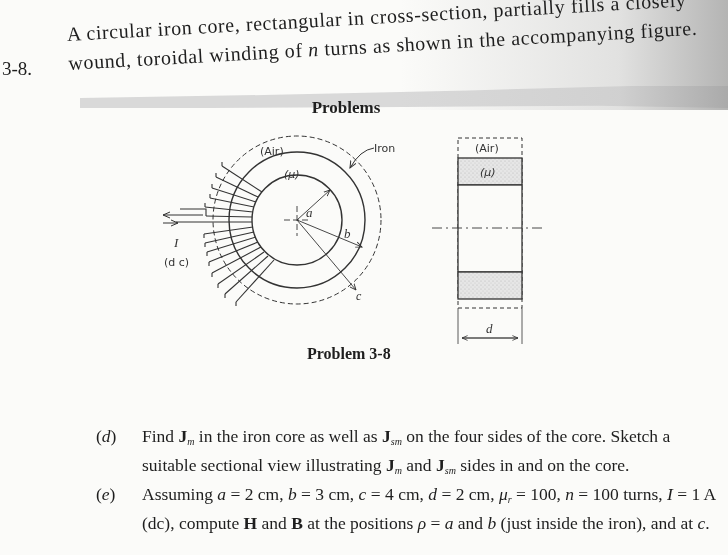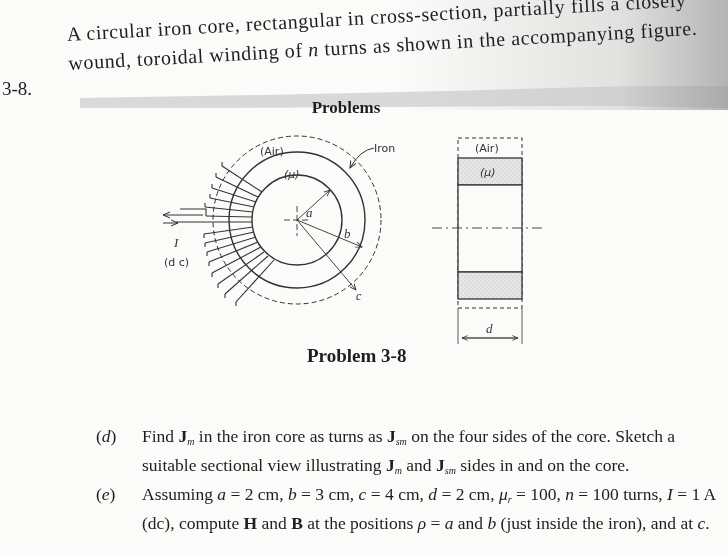"3-8." .prob-num { margin-top: 20px -> none }
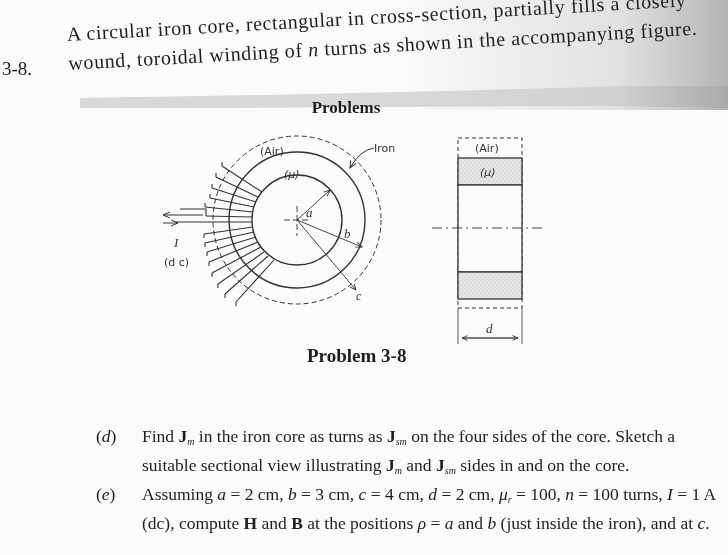"Problem 3-8" .caption { font-size: 19px -> 16px }
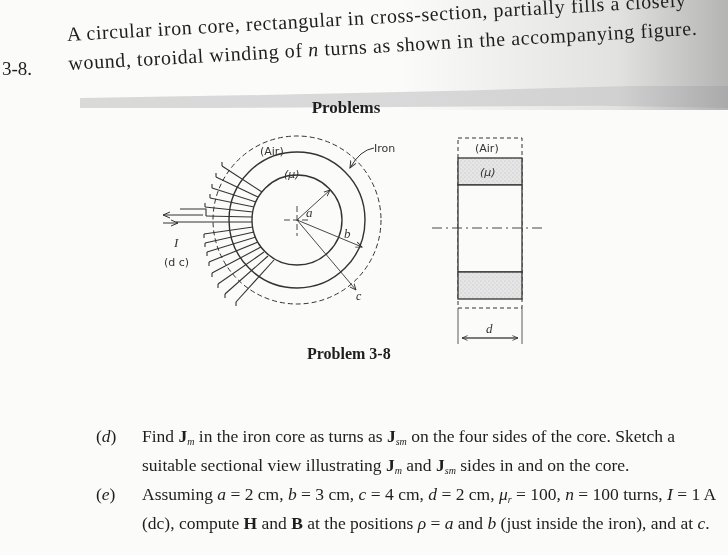"in the iron core as" span { text: turns -> well }
